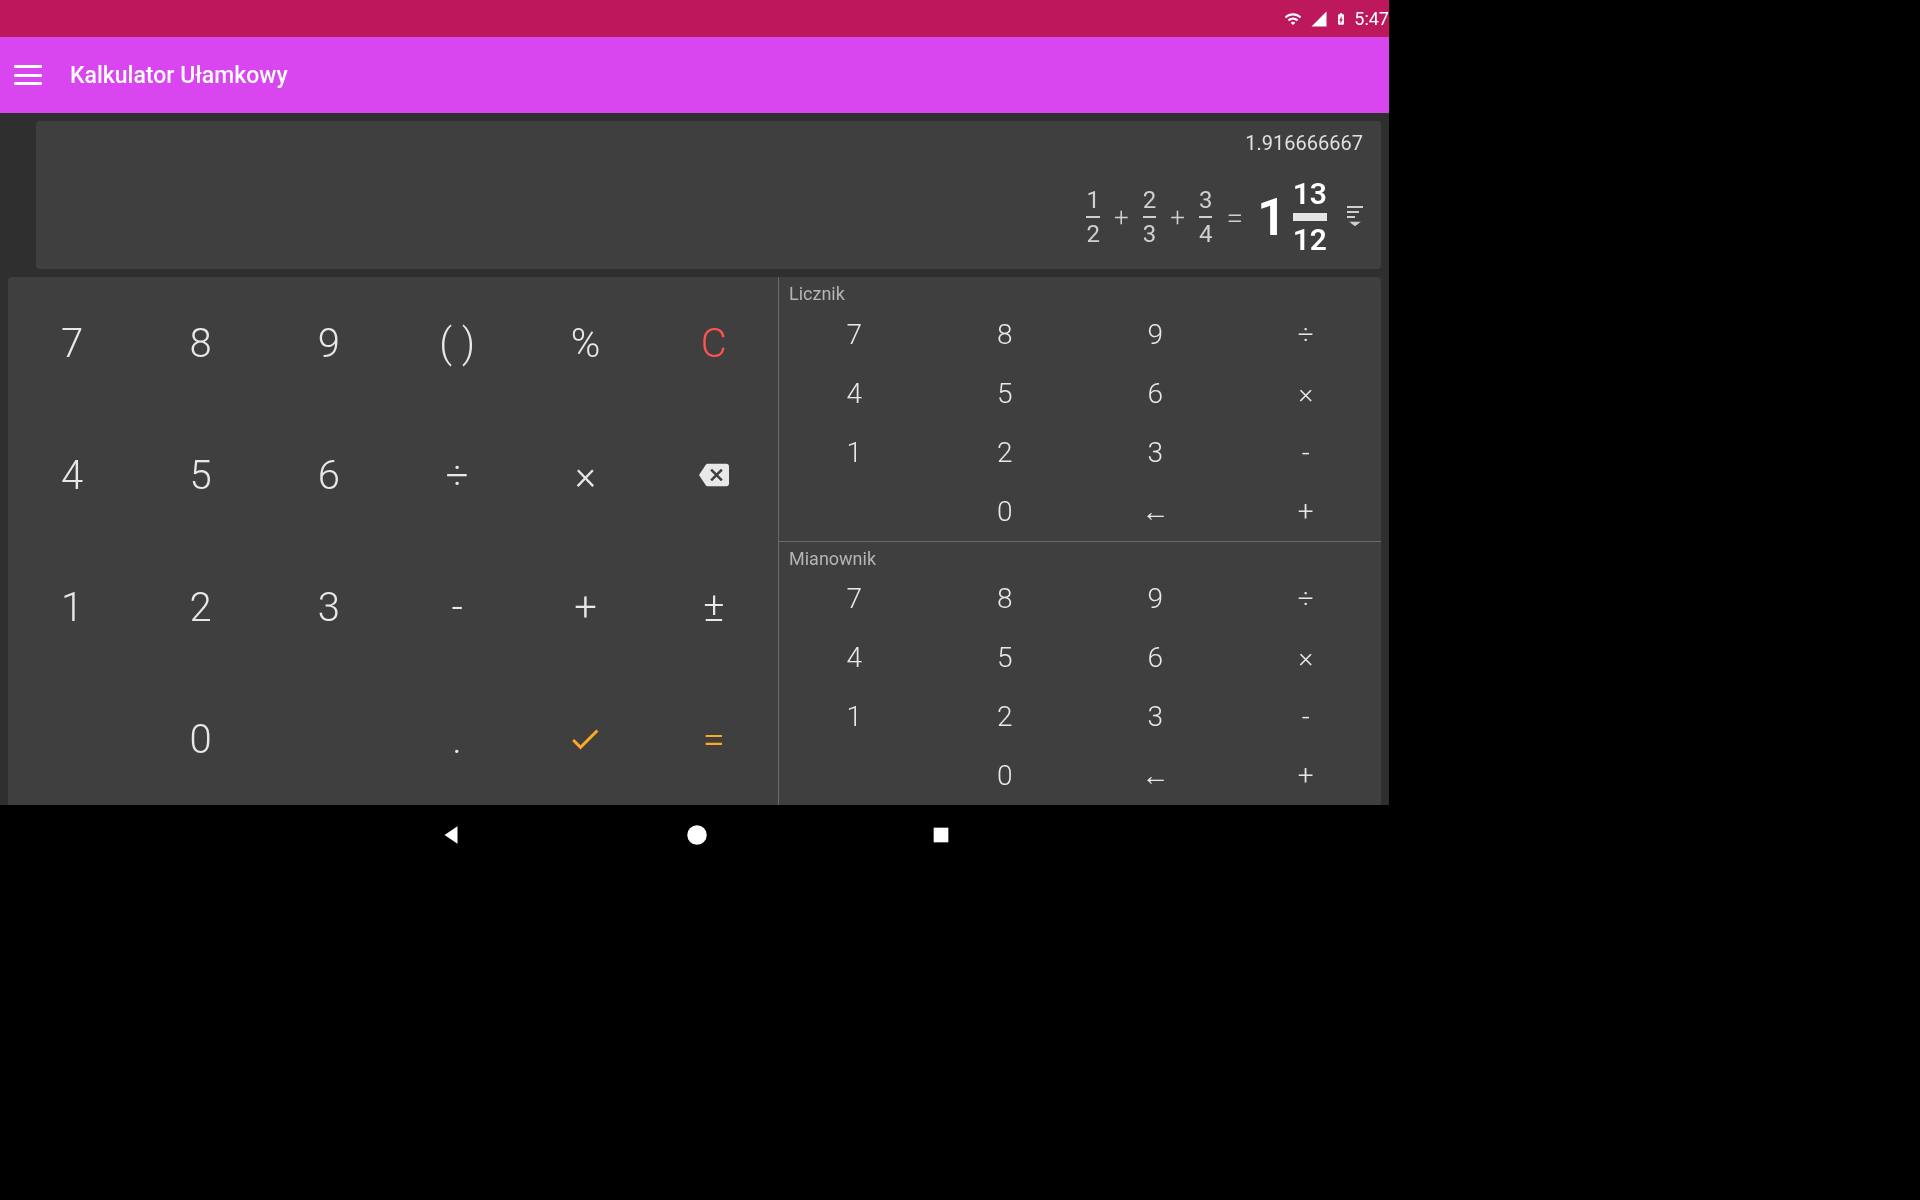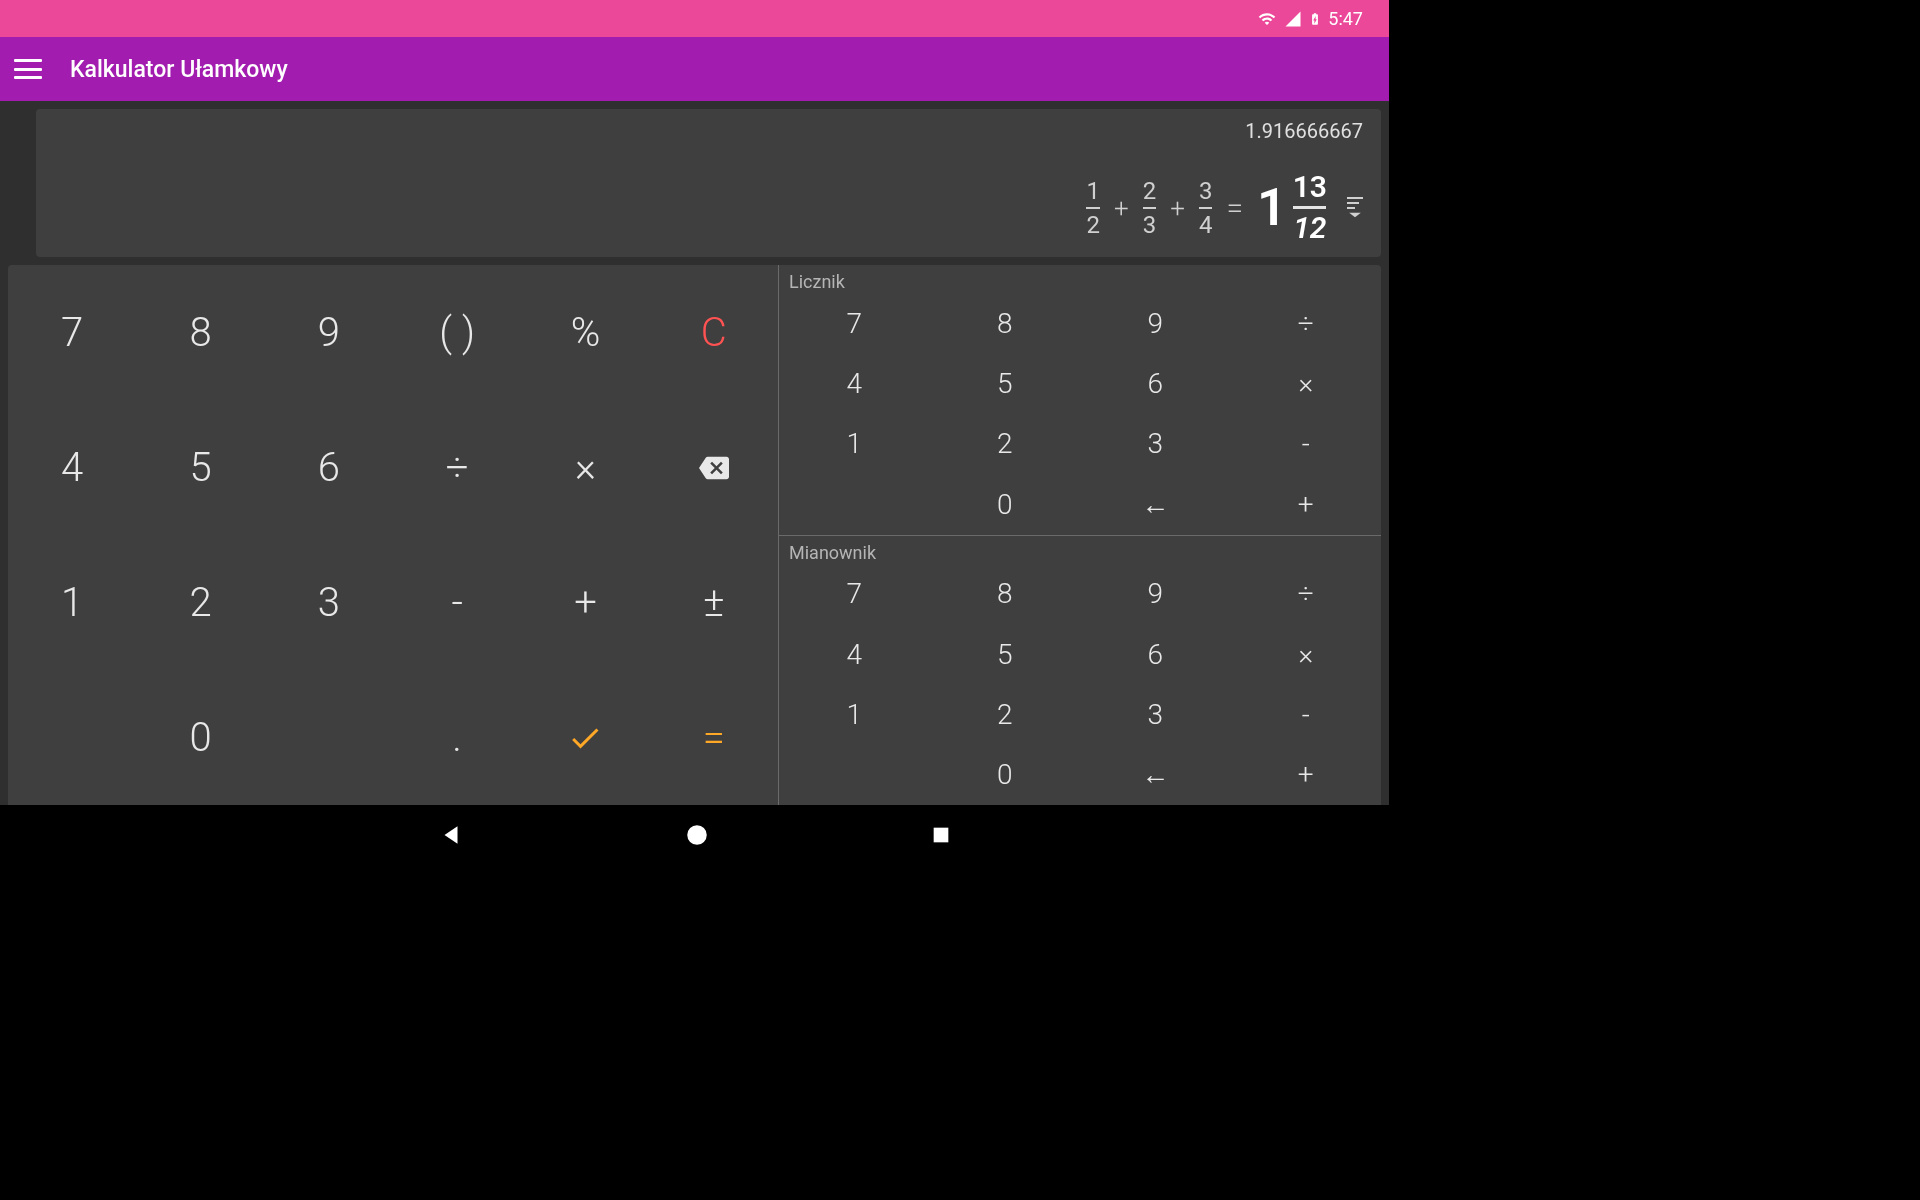"5:47" .status-bar { background: #ec4899 -> #be185d; padding: 0 26px -> 0 0 }
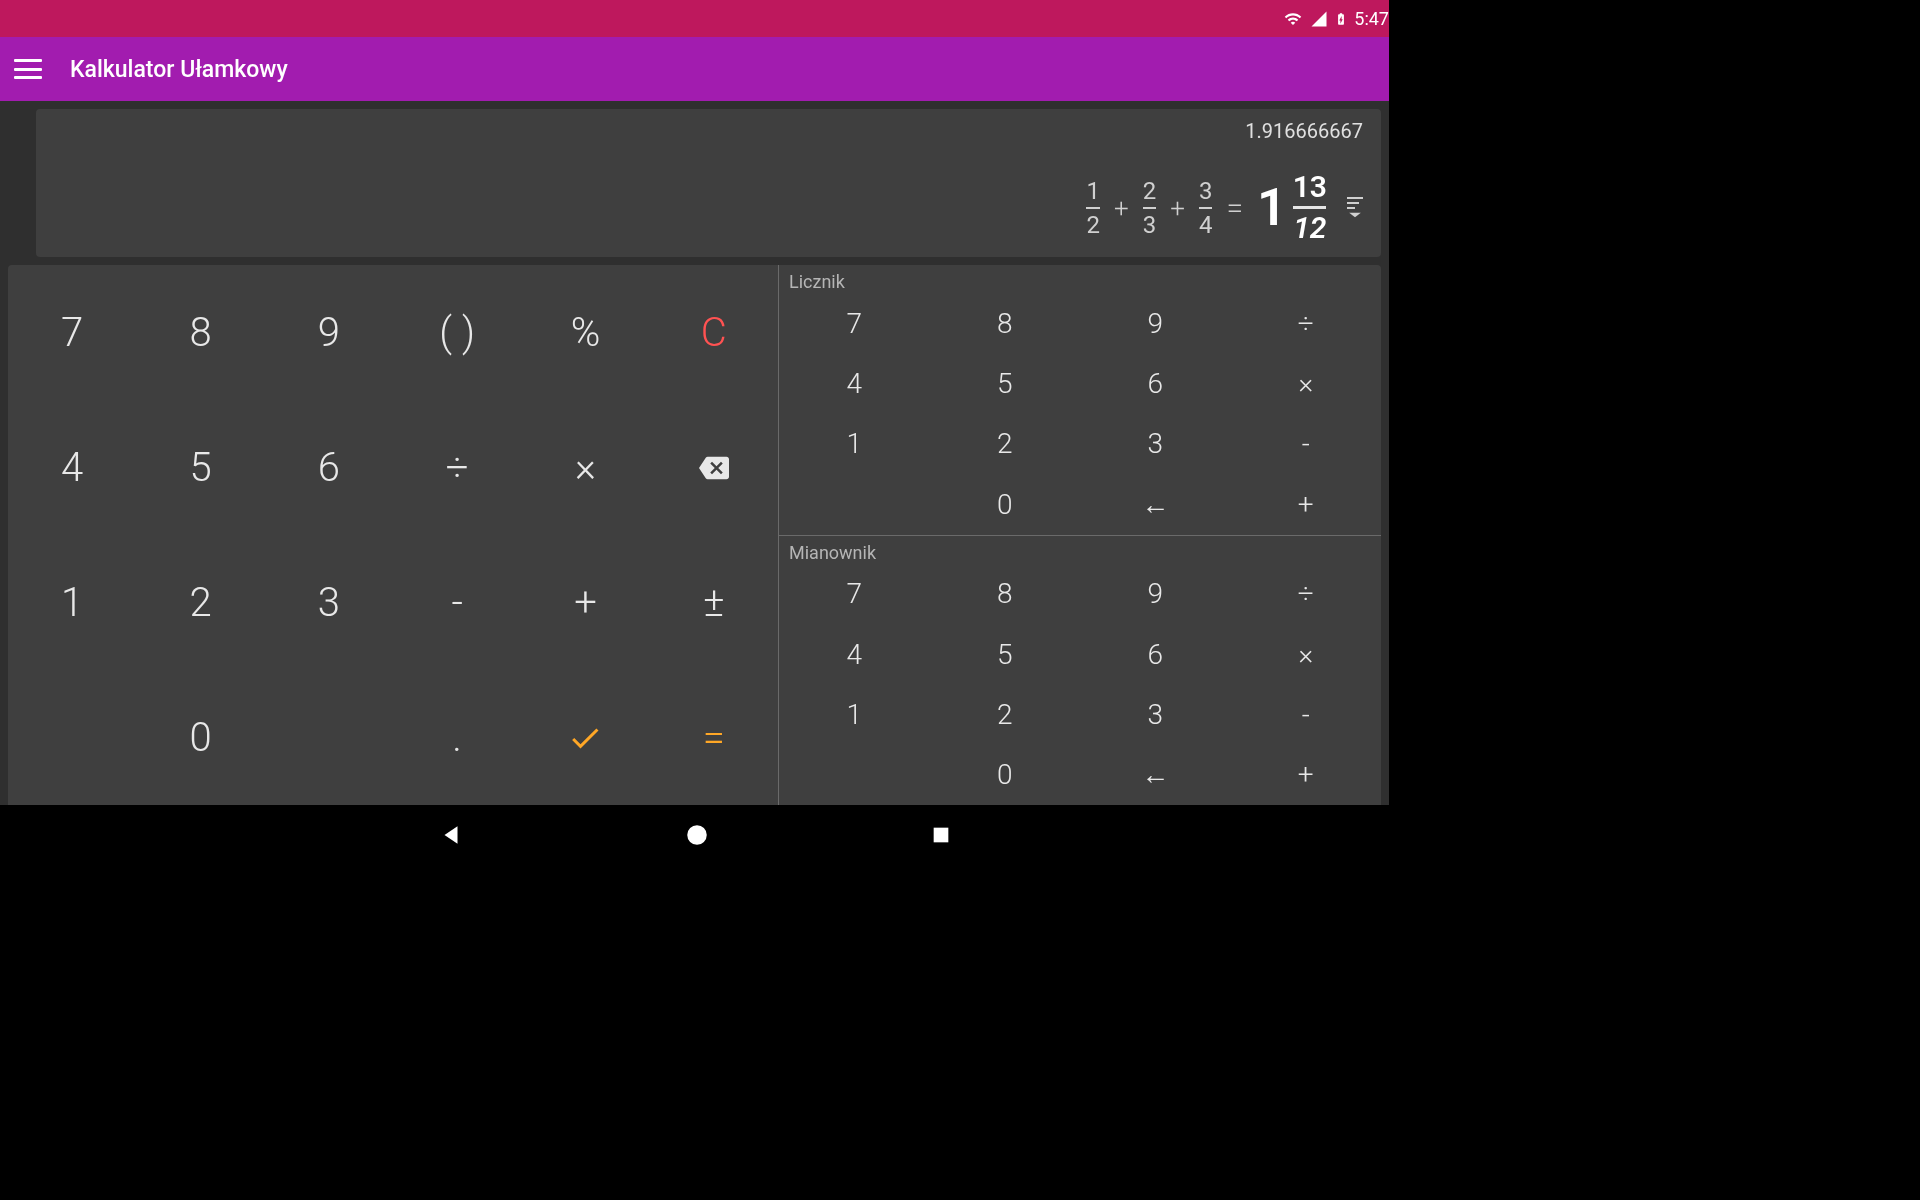"Kalkulator Ułamkowy" .app-bar { background: #a21caf -> #d946ef; height: 64px -> 76px }
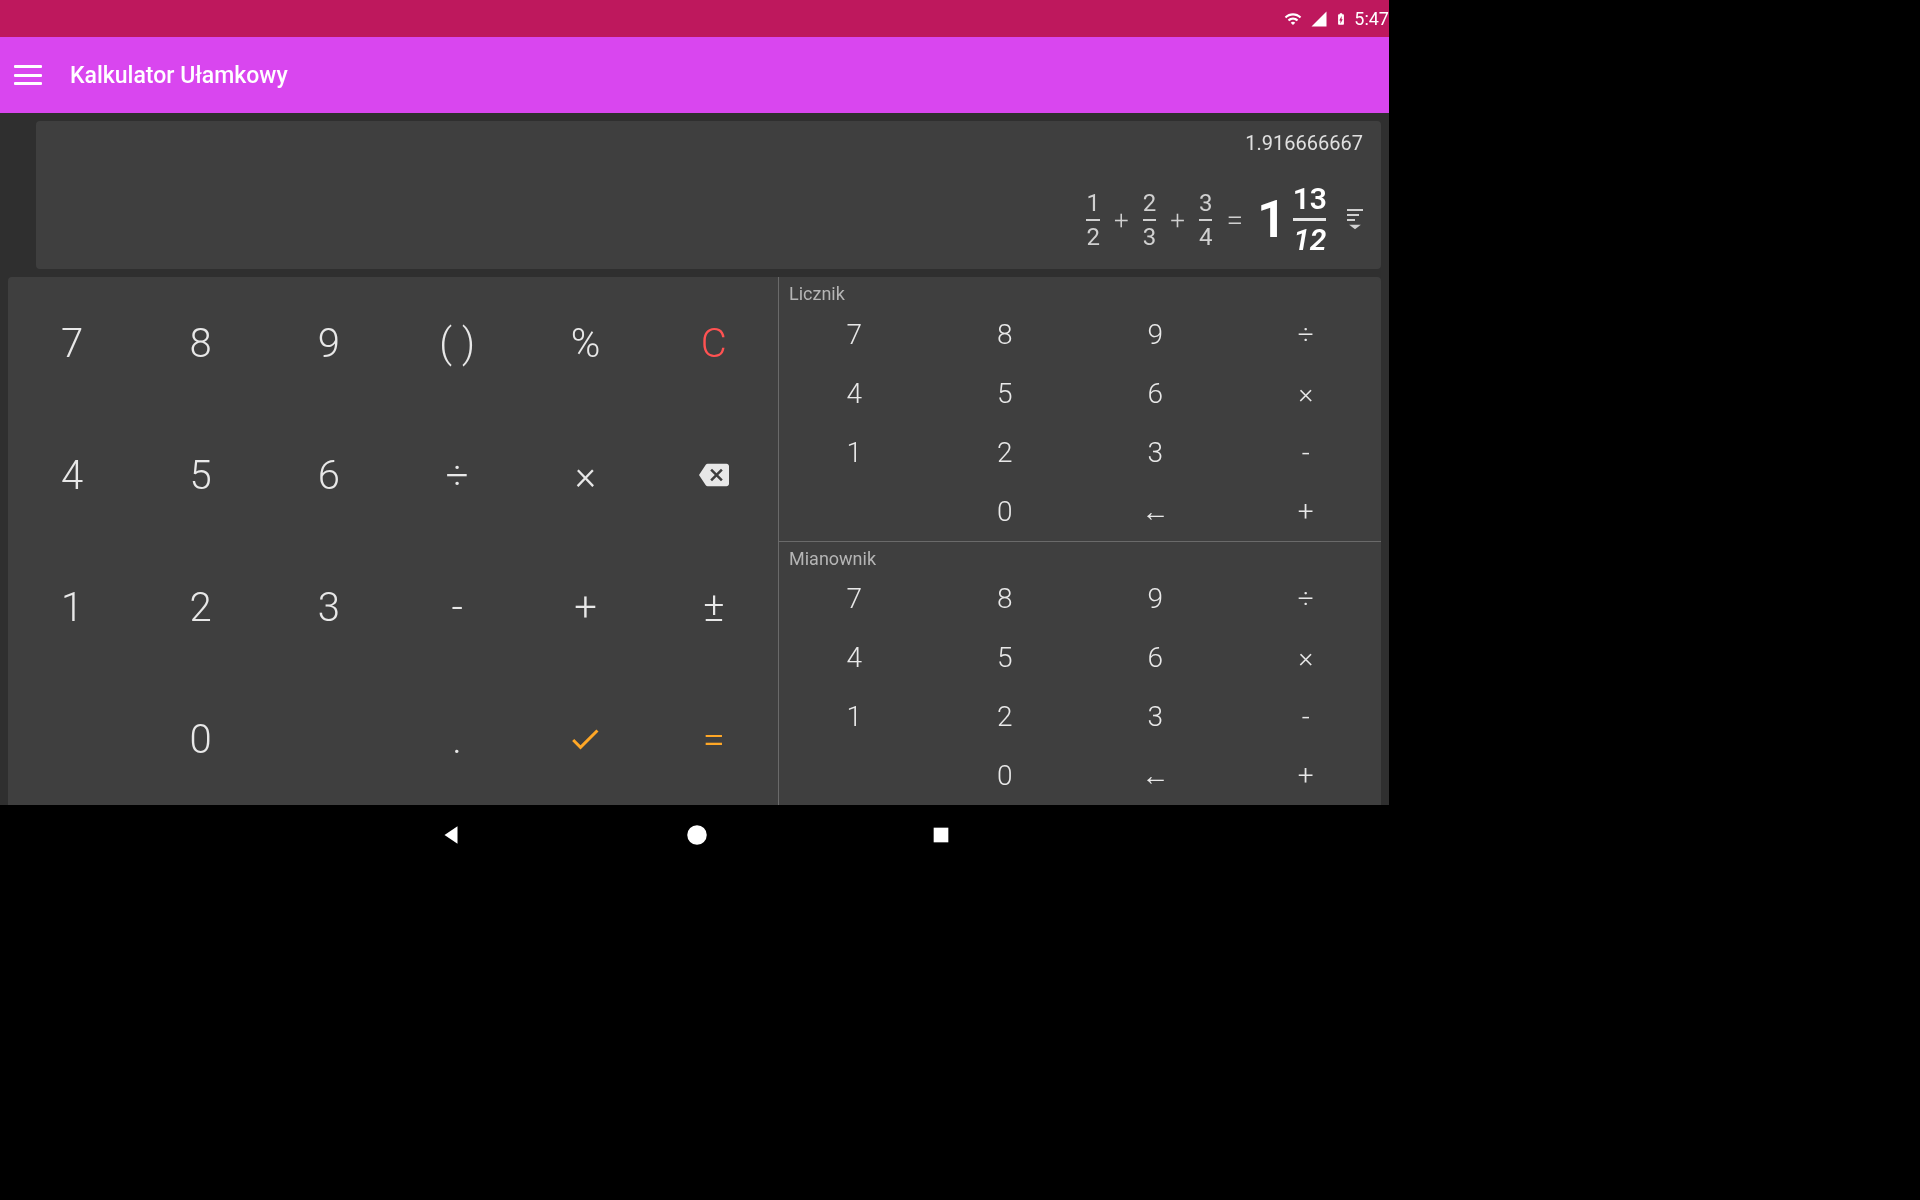"12" .result .fraction .den { border-top: 3px solid #e5e5e5 -> 8px solid #e5e5e5; font-style: italic -> none }
